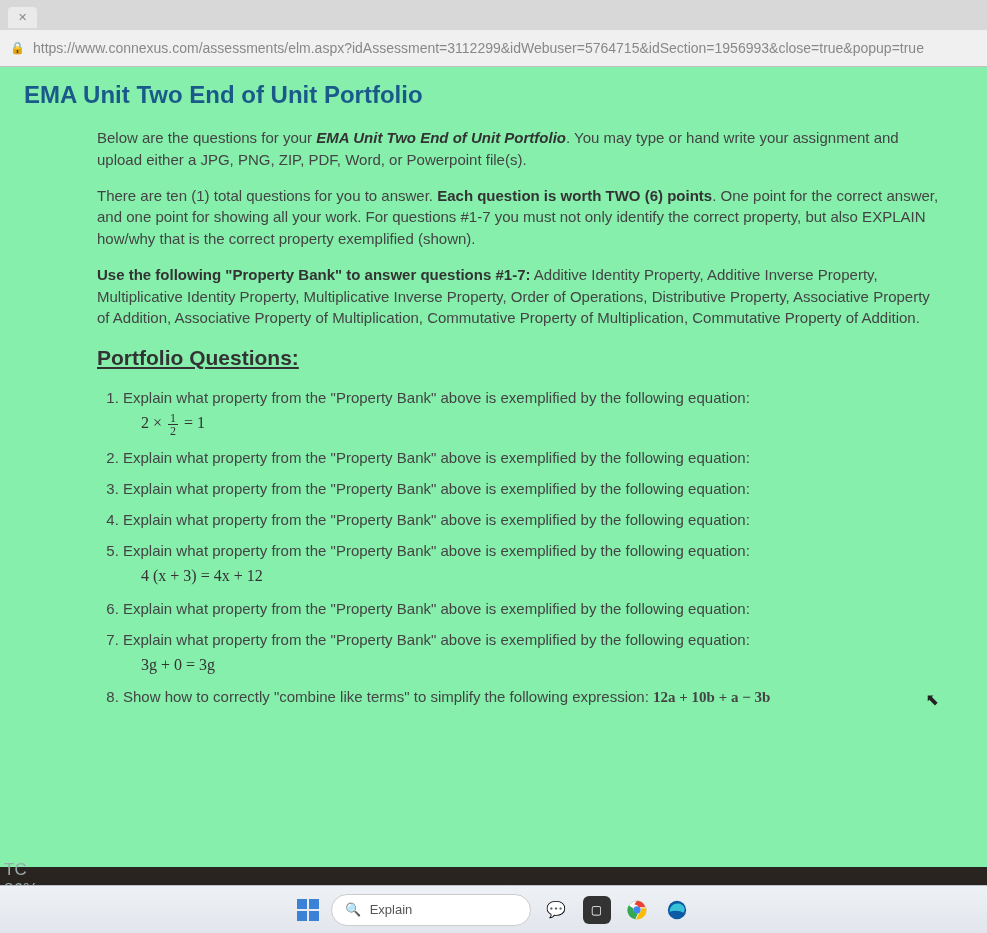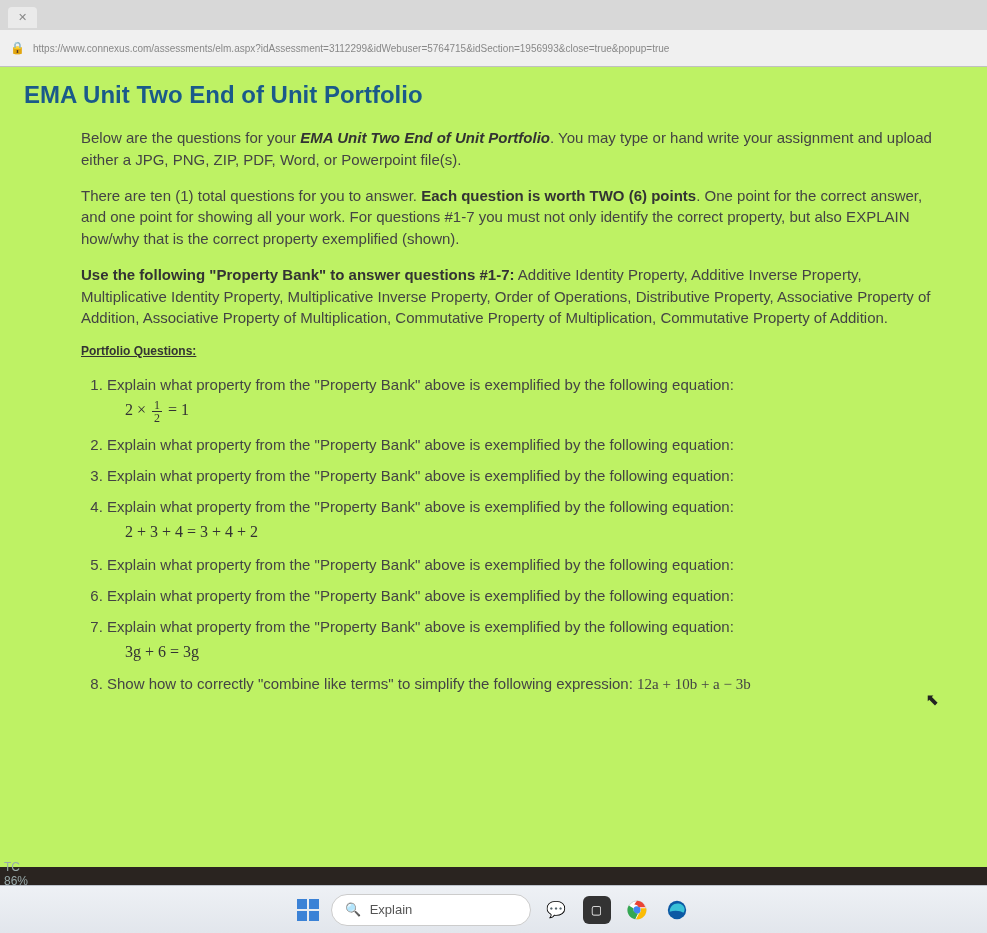"https://www.connexus.com/assessments/elm" .url { font-size: 10px -> 14px }
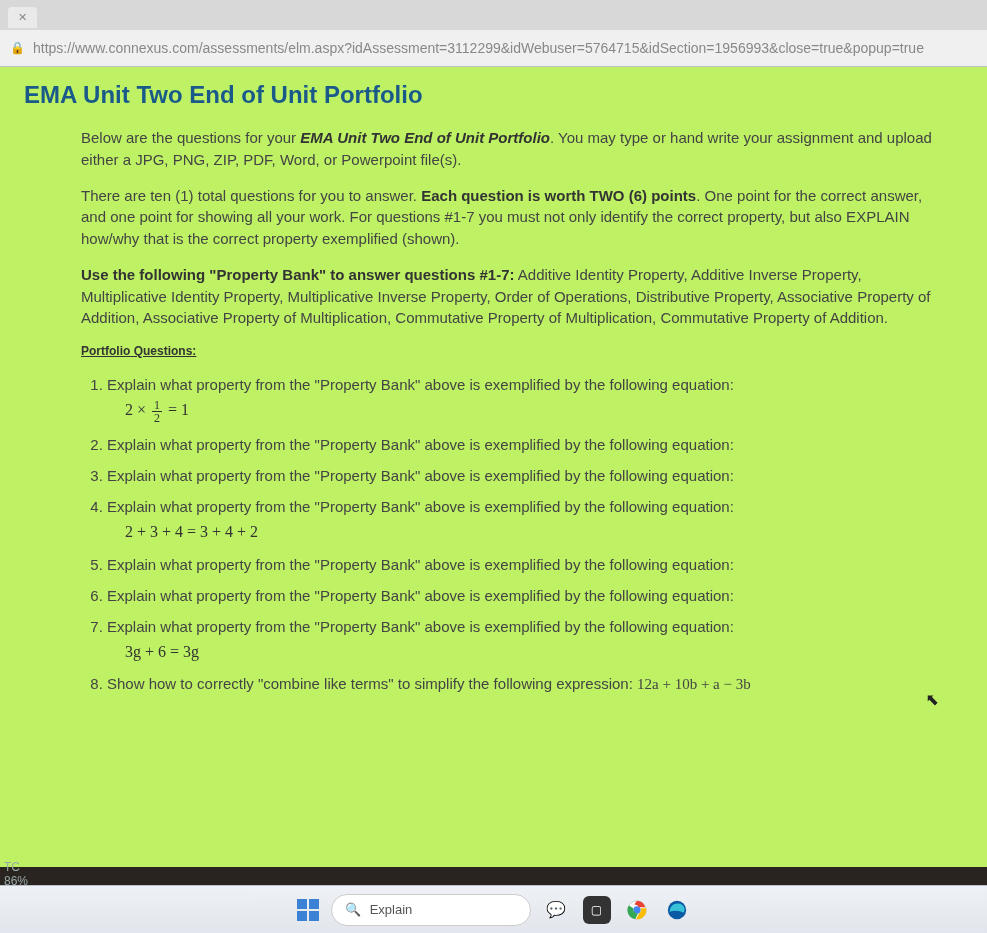"EMA Unit Two End of" .content-area { background: #bef264 -> #86efac }
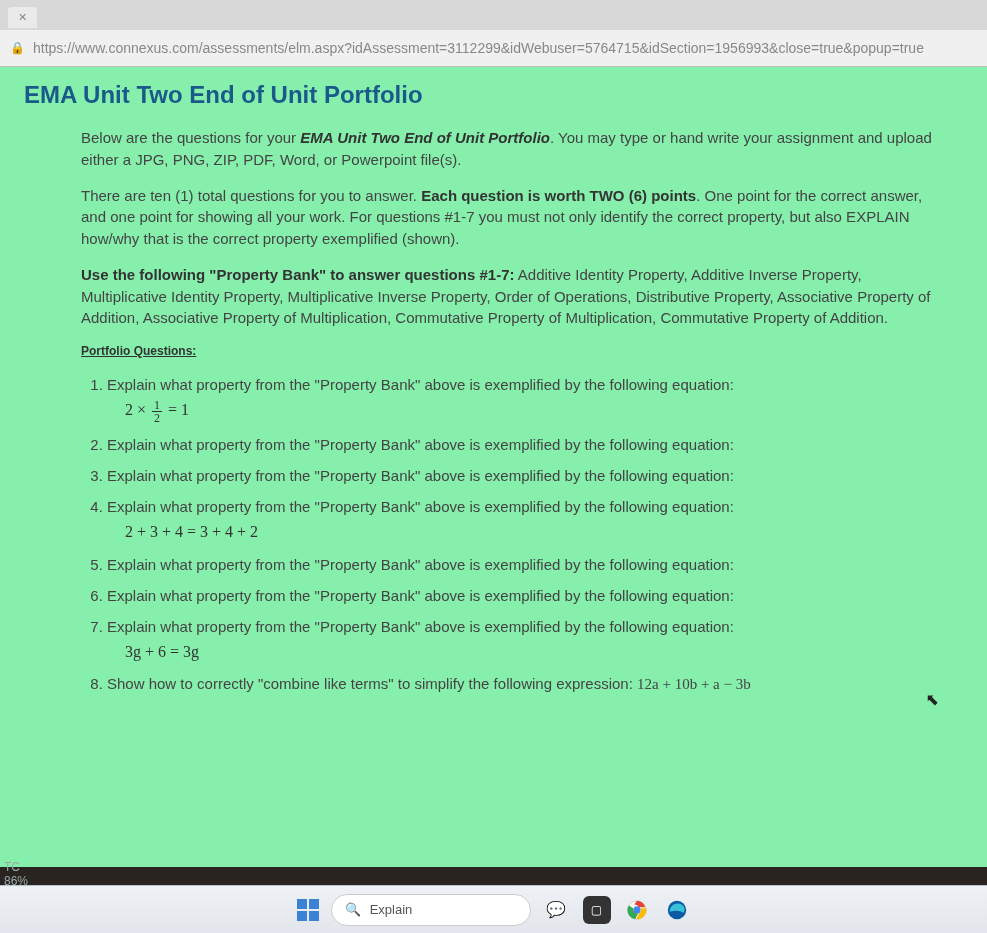"Below are the questions for" .body-text { margin-left: 57px -> 73px }
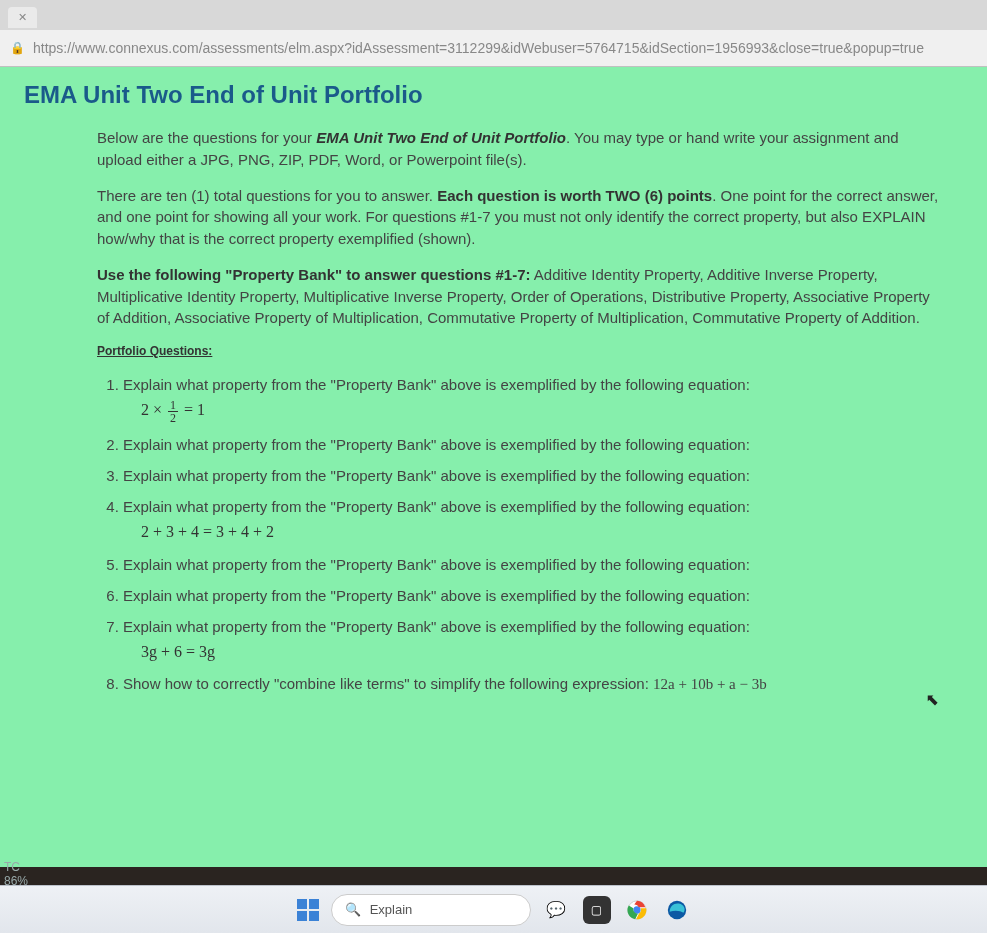"Portfolio Questions:" .section-heading { font-size: 12px -> 21px }
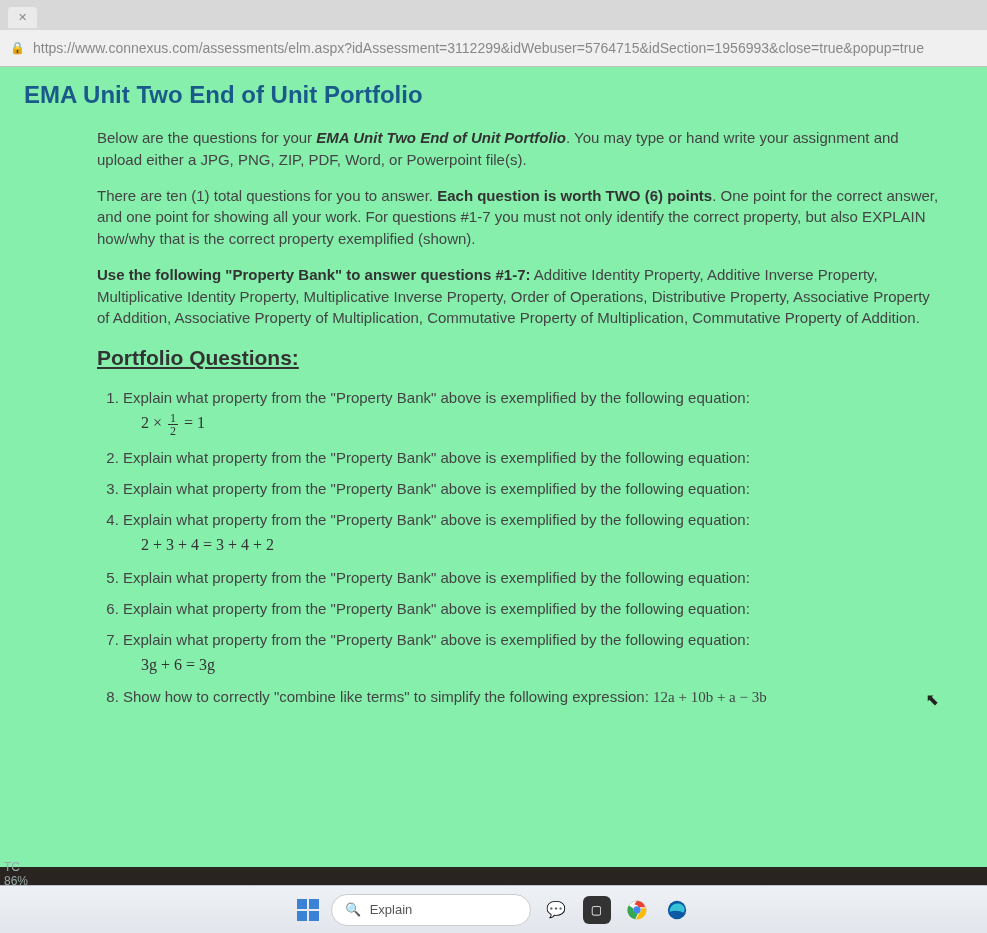"2 + 3 + 4" span.equation { html: <span>2 + 3 + 4 = 3 + 4 + 2</span> -> none }
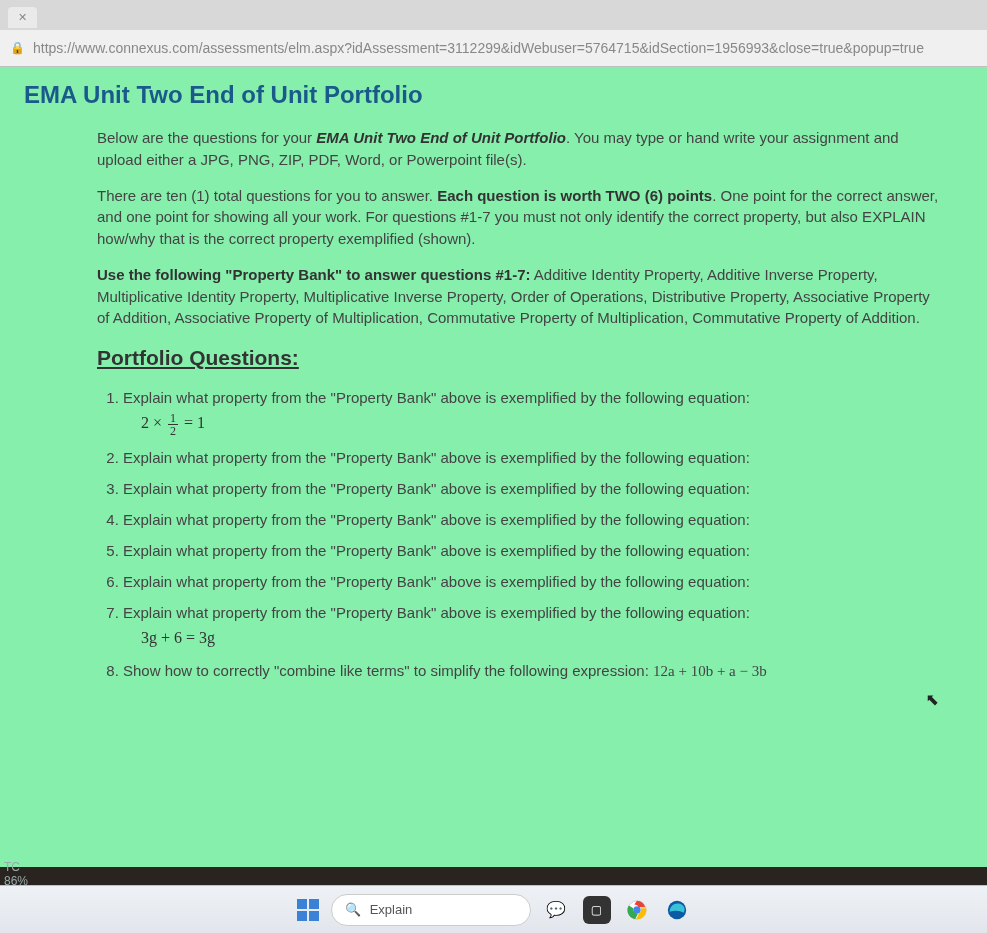"4 (x + 3) =" span.equation { html: none -> <span>4 (x + 3) = 4x + 12</span> }
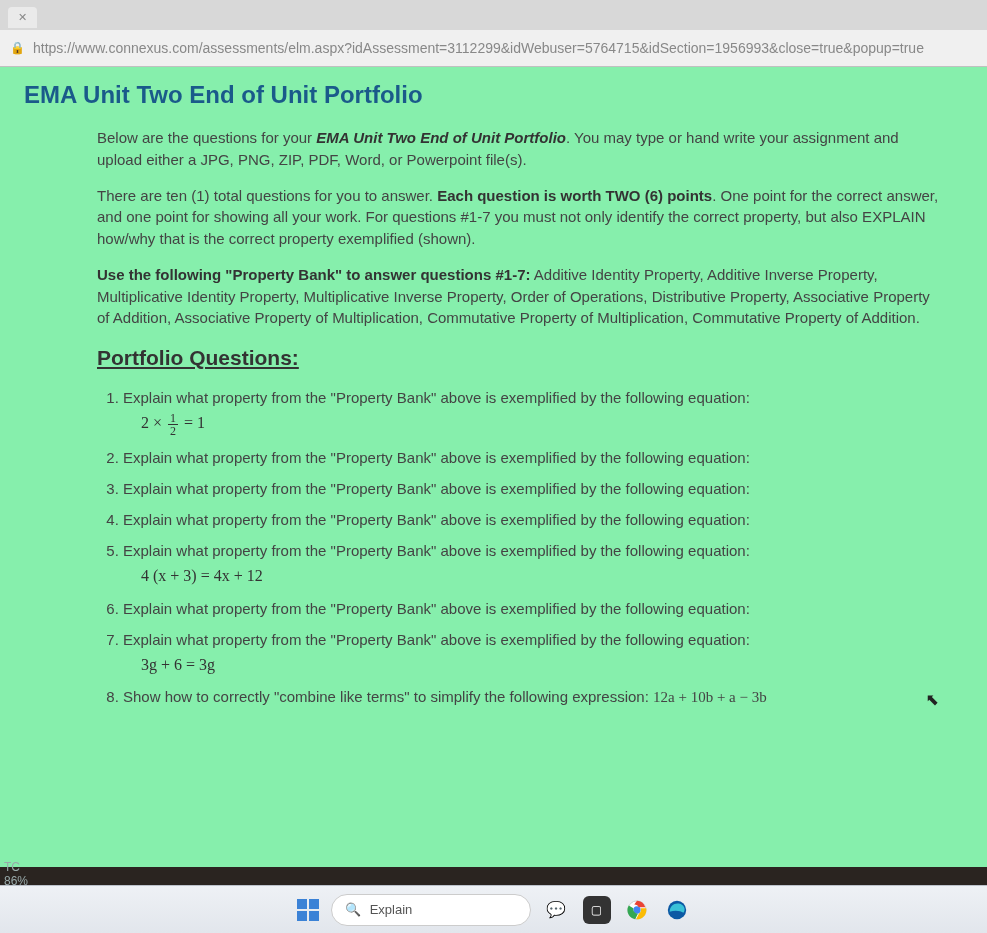"3g + 6 = 3g" span.equation { text: 6 -> 0 }
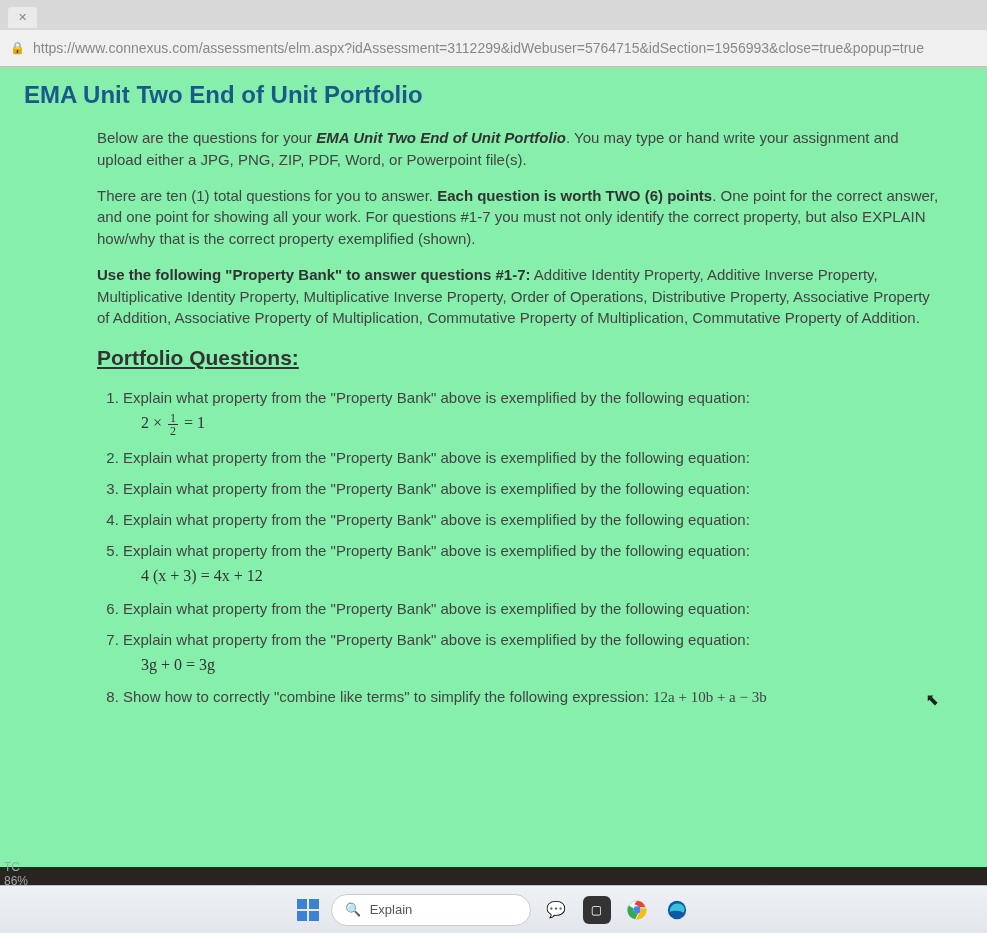"12a + 10b + a" span { font-weight: none -> bold }
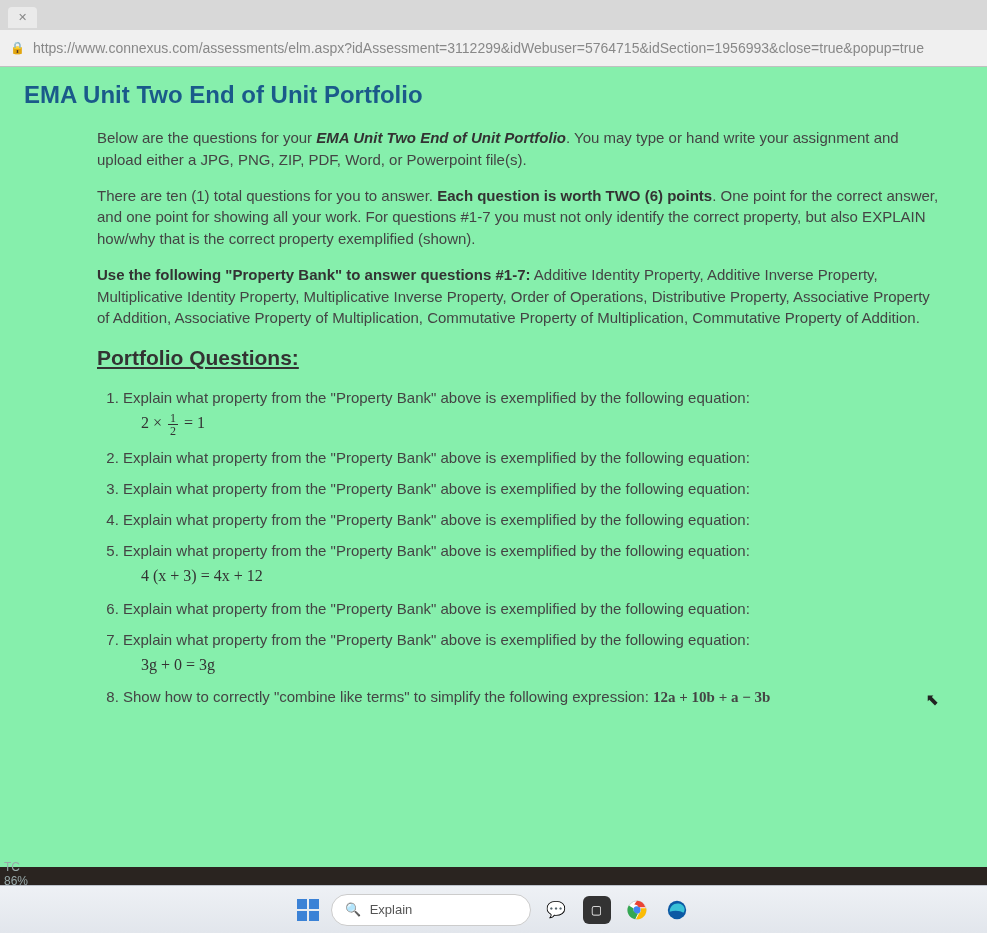"TC" .left-strip { font-size: 12px -> 17px }
